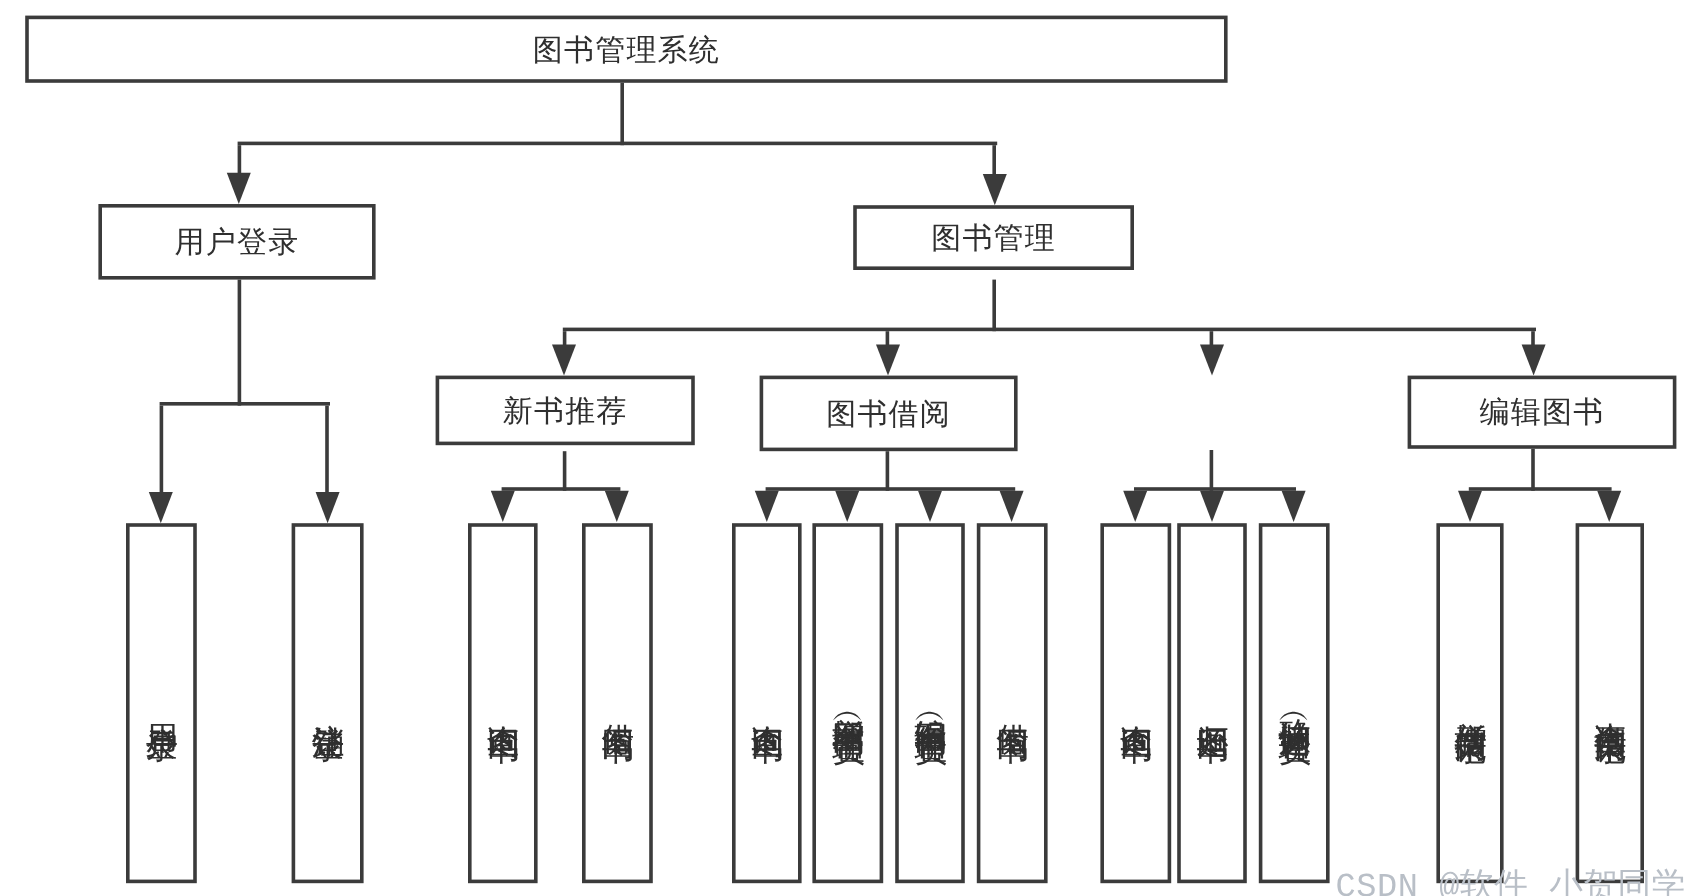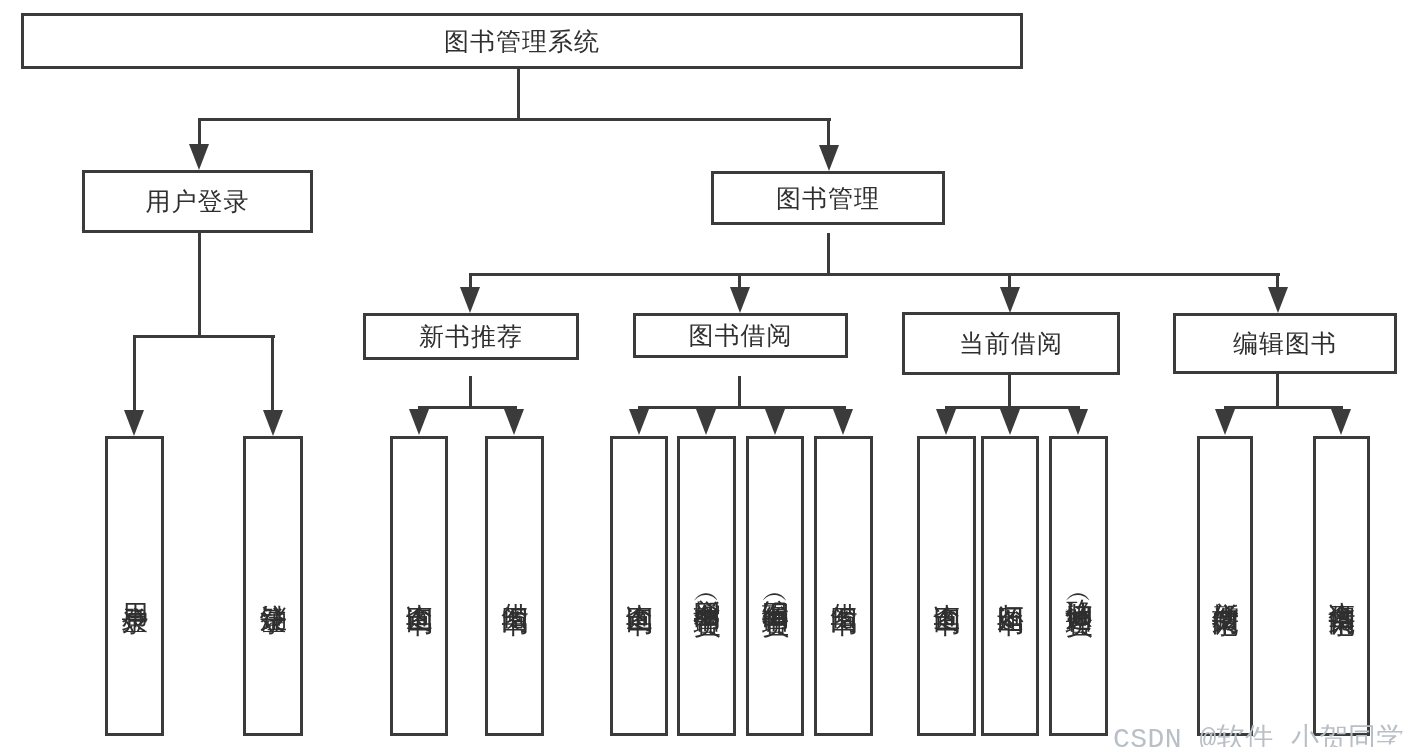"图书管理系统" #canvas { border-radius: 26px -> none }
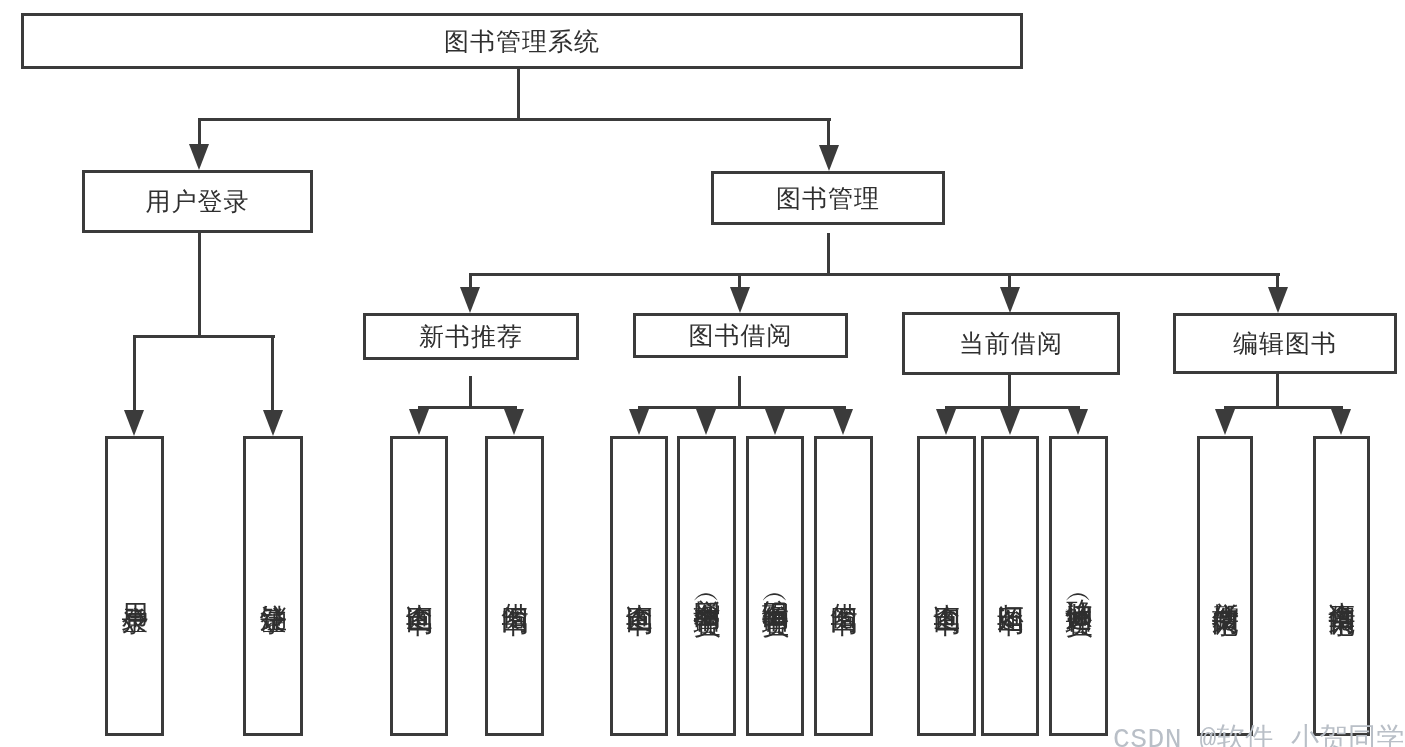"新书推荐" div.hbox { height: 47px -> 58px }
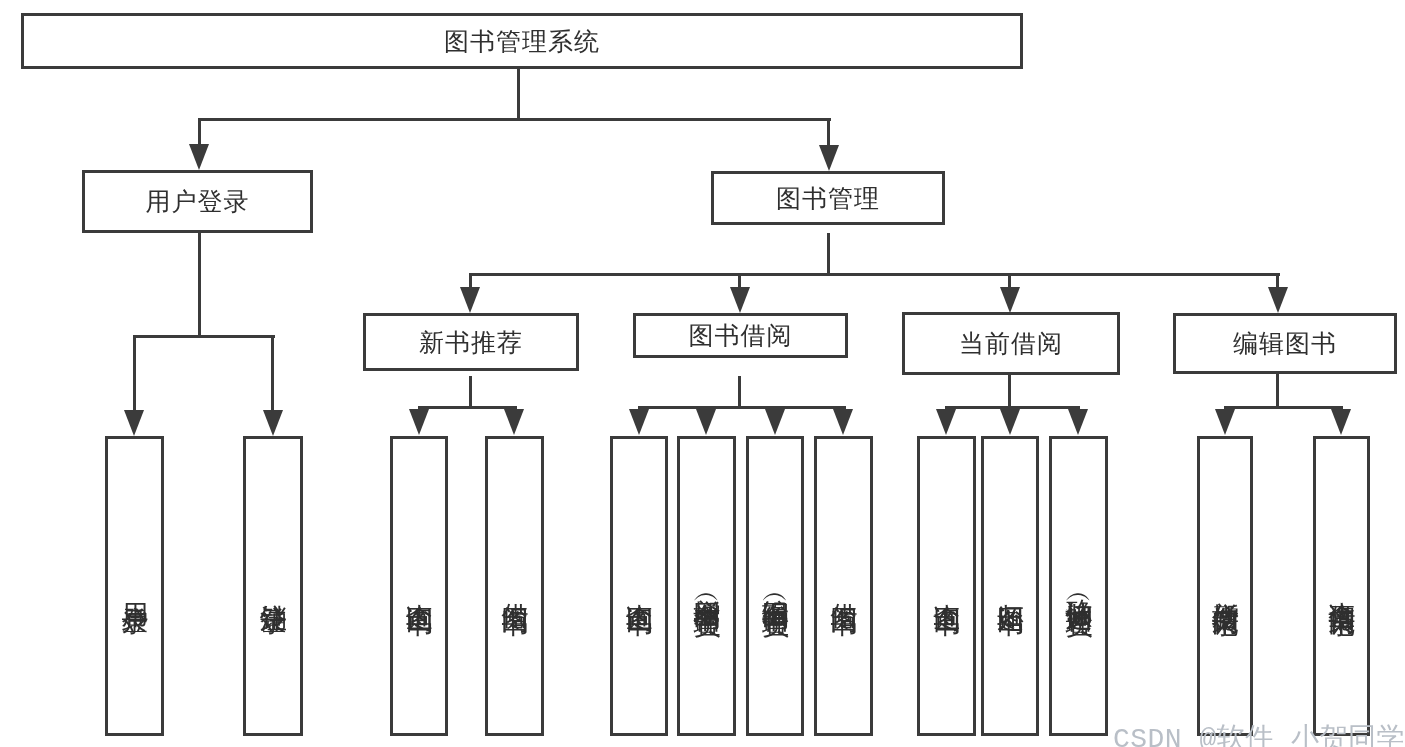"图书借阅" div.hbox { height: 45px -> 63px }
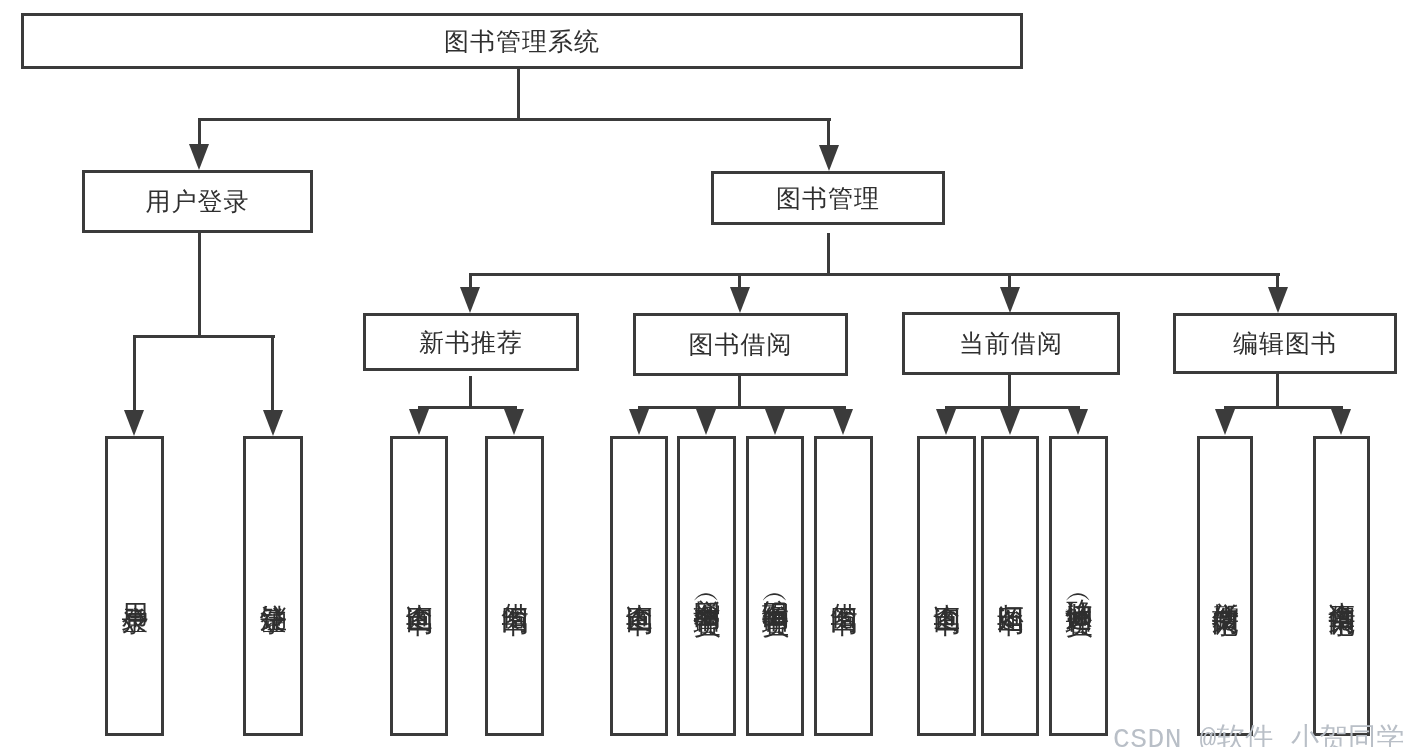"当前借阅" div.hbox { html: <div> <span>当前借阅</span> </div> -> none }
